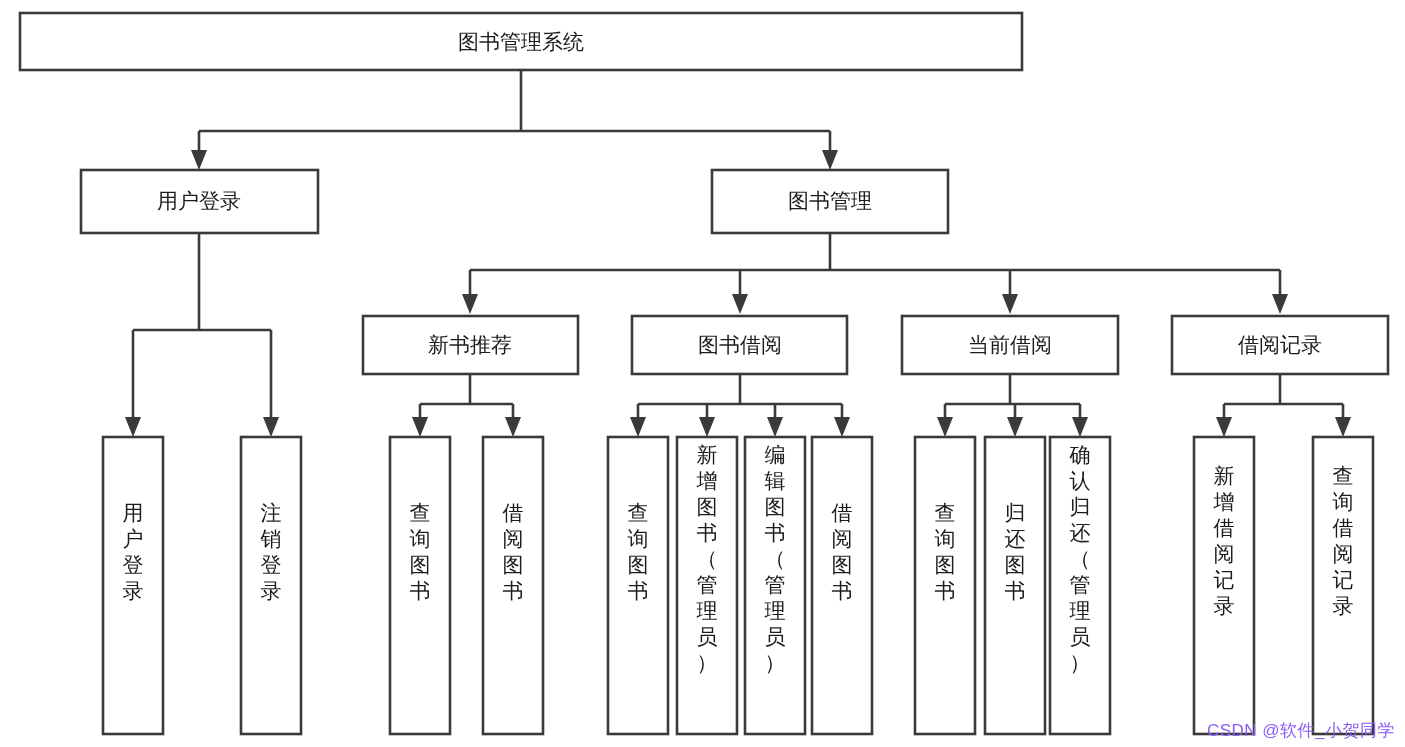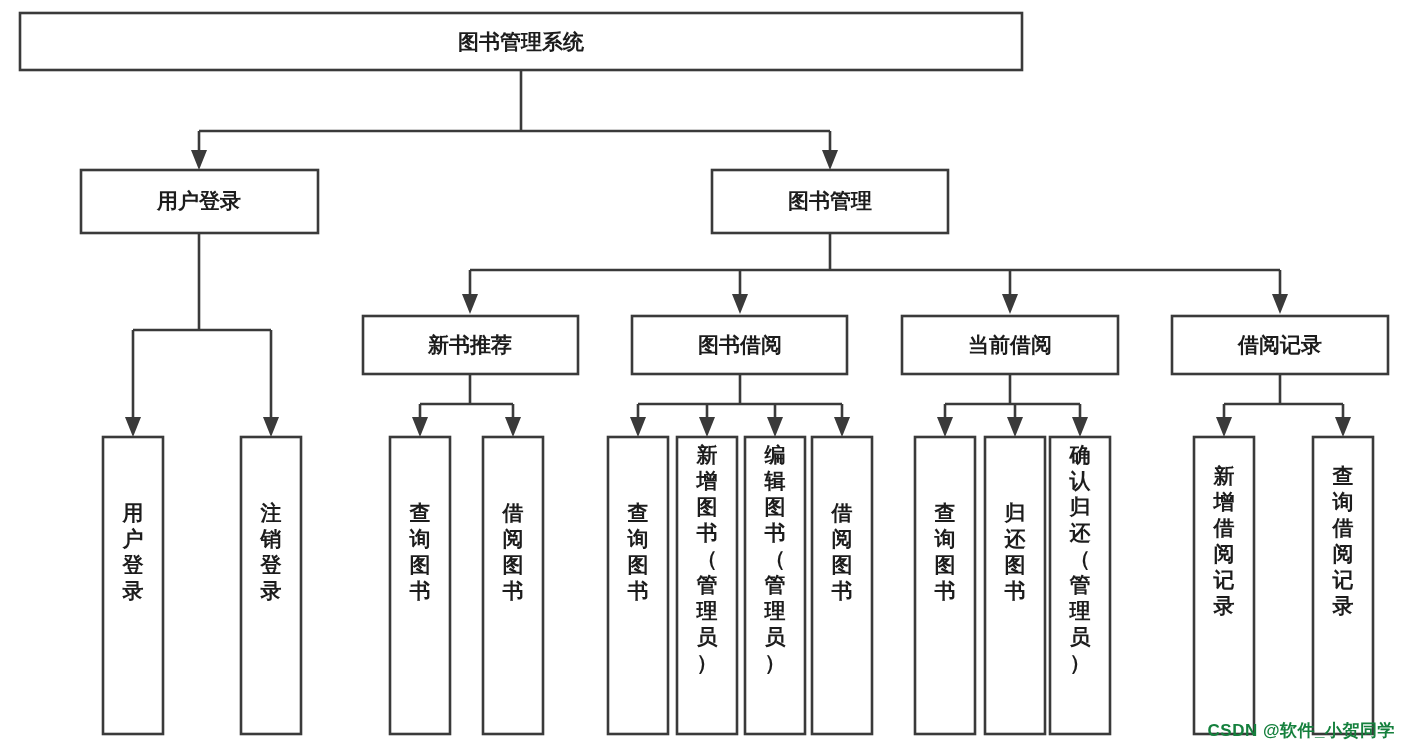"图书管理系统" #diagram-root { font-weight: bold -> none }
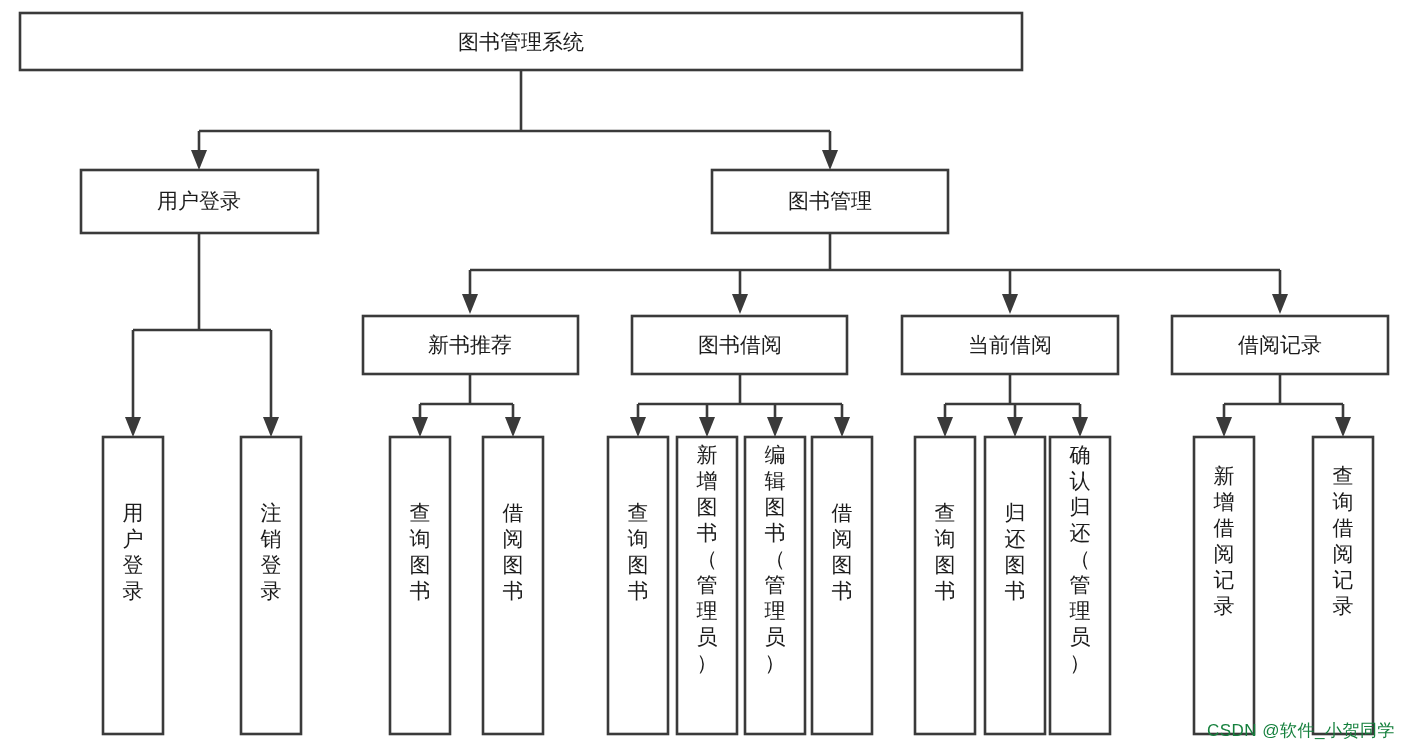"CSDN @软件_小贺同学" .watermark { color: #15803d -> #8b5cf6 }
